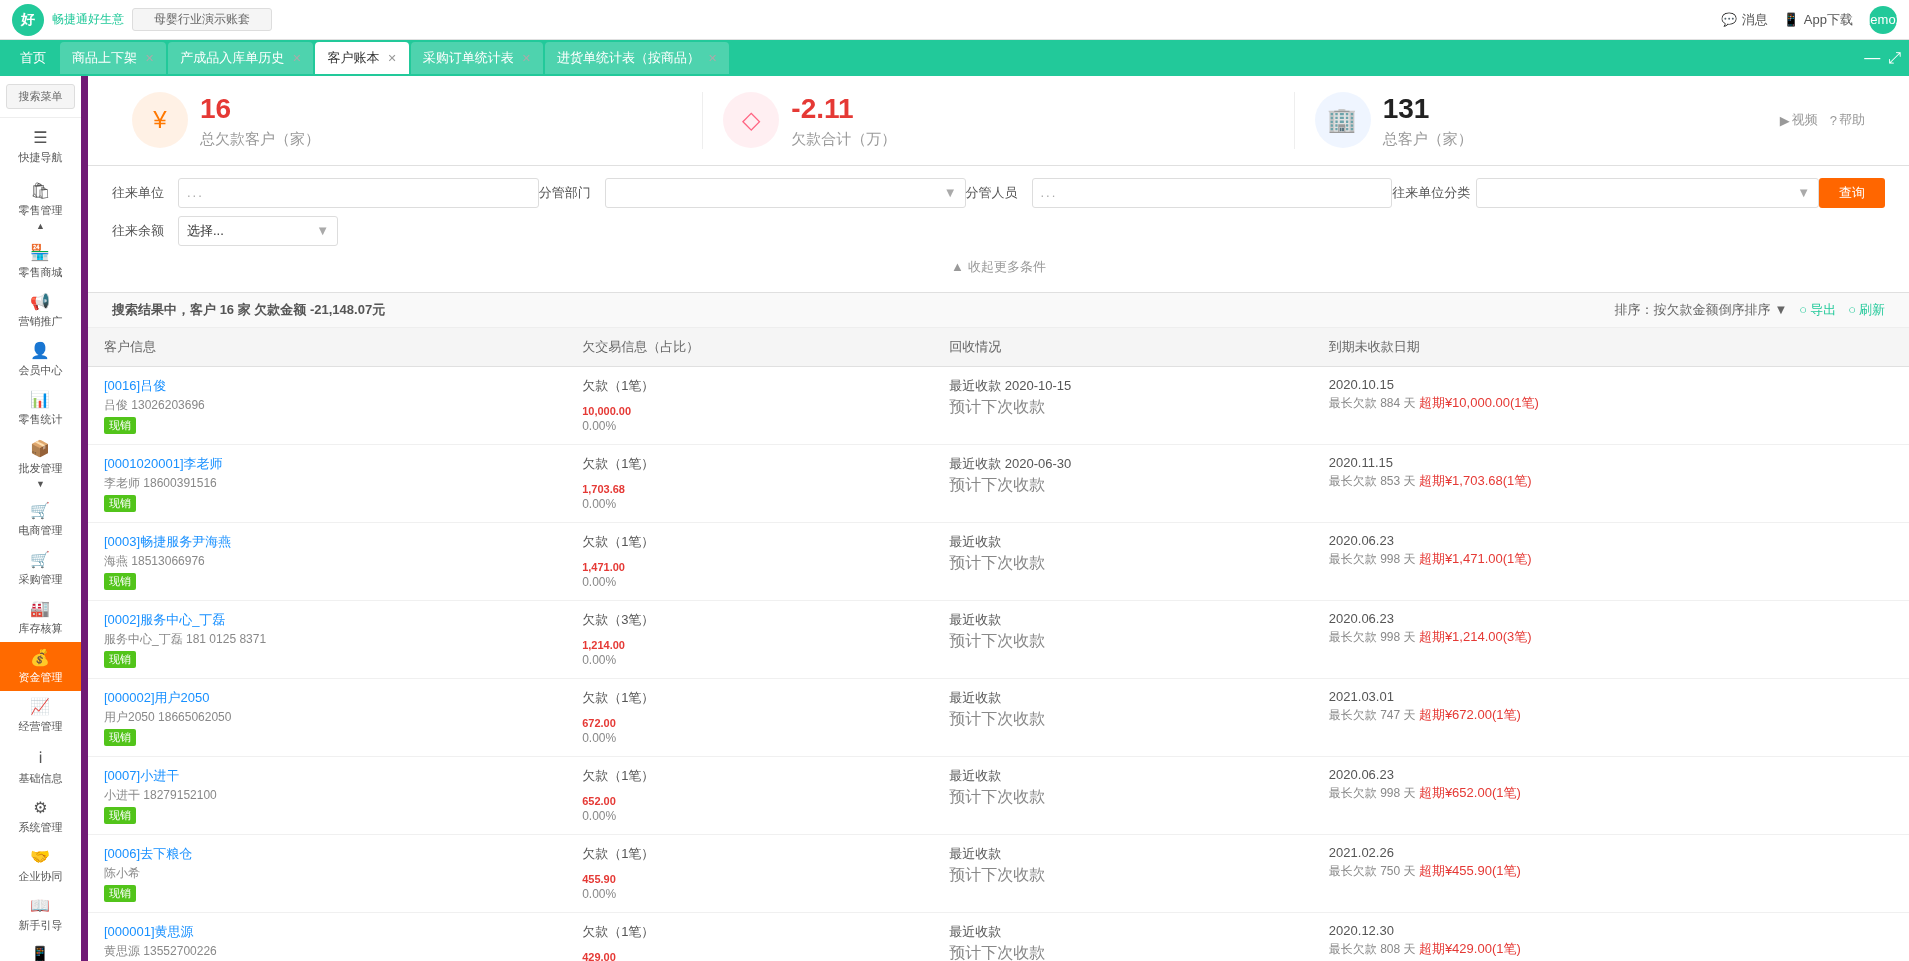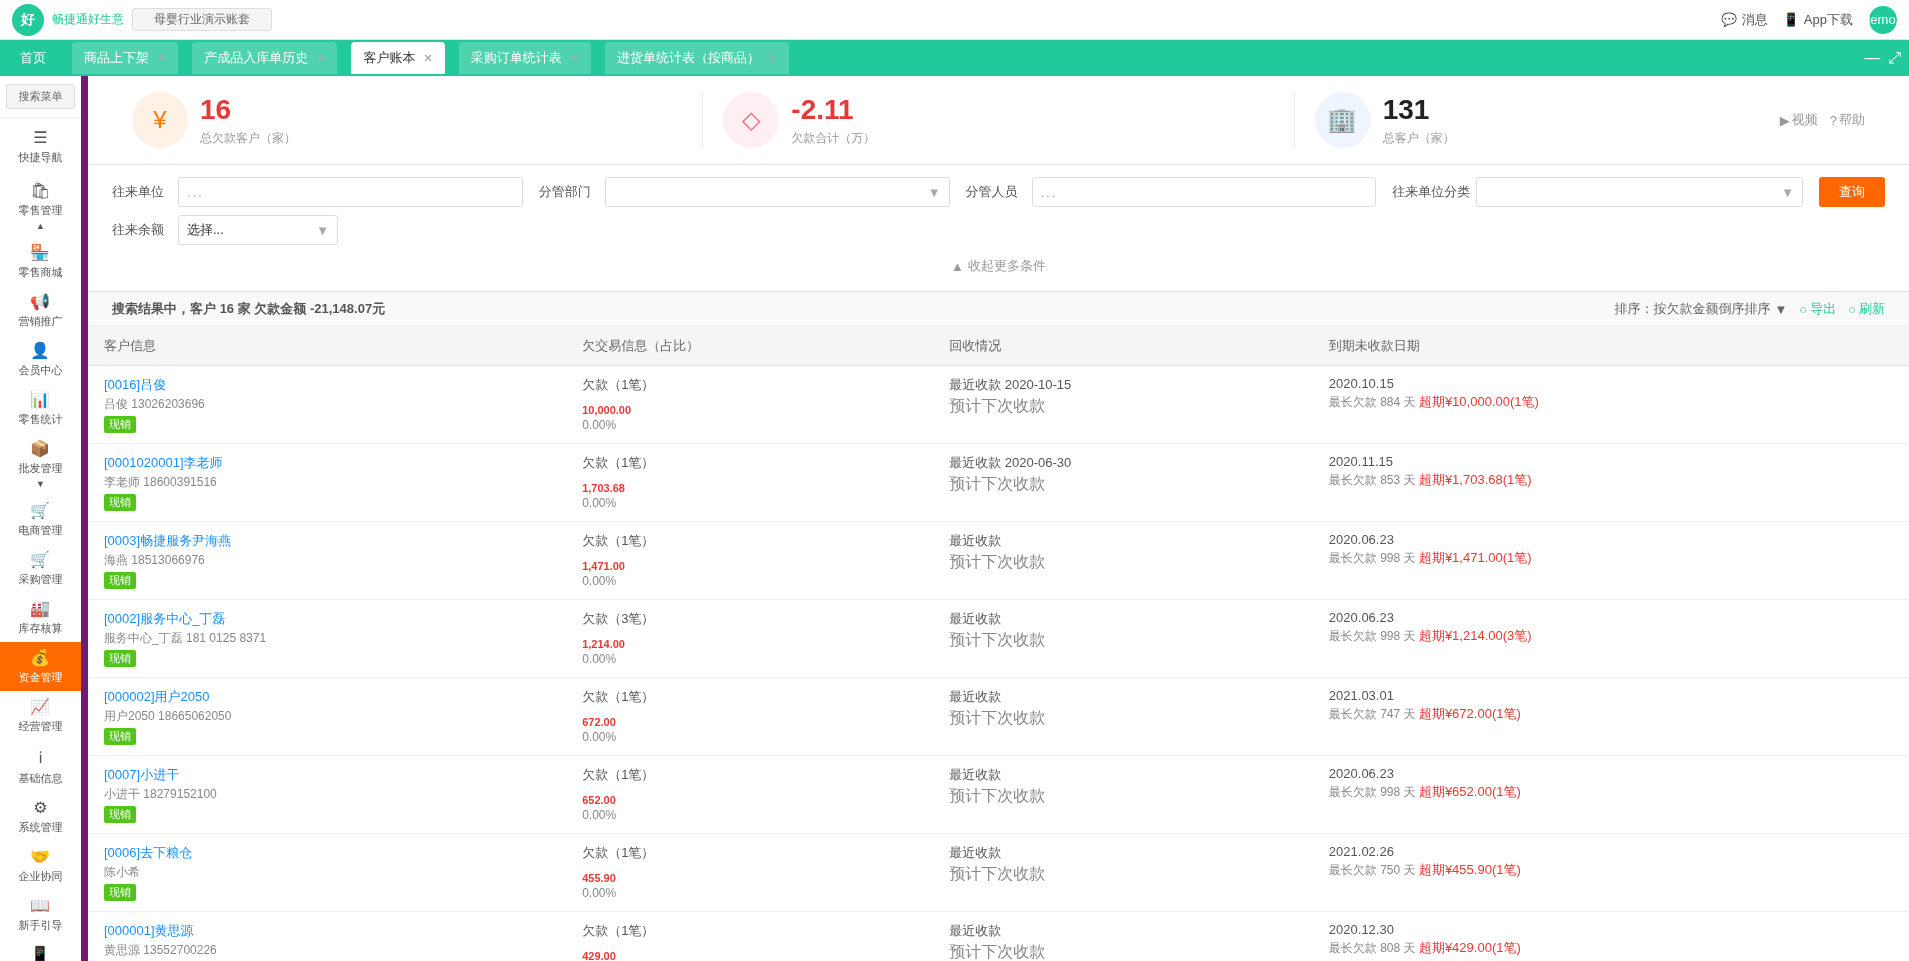"首页" .tab-bar { gap: 14px -> 2px }
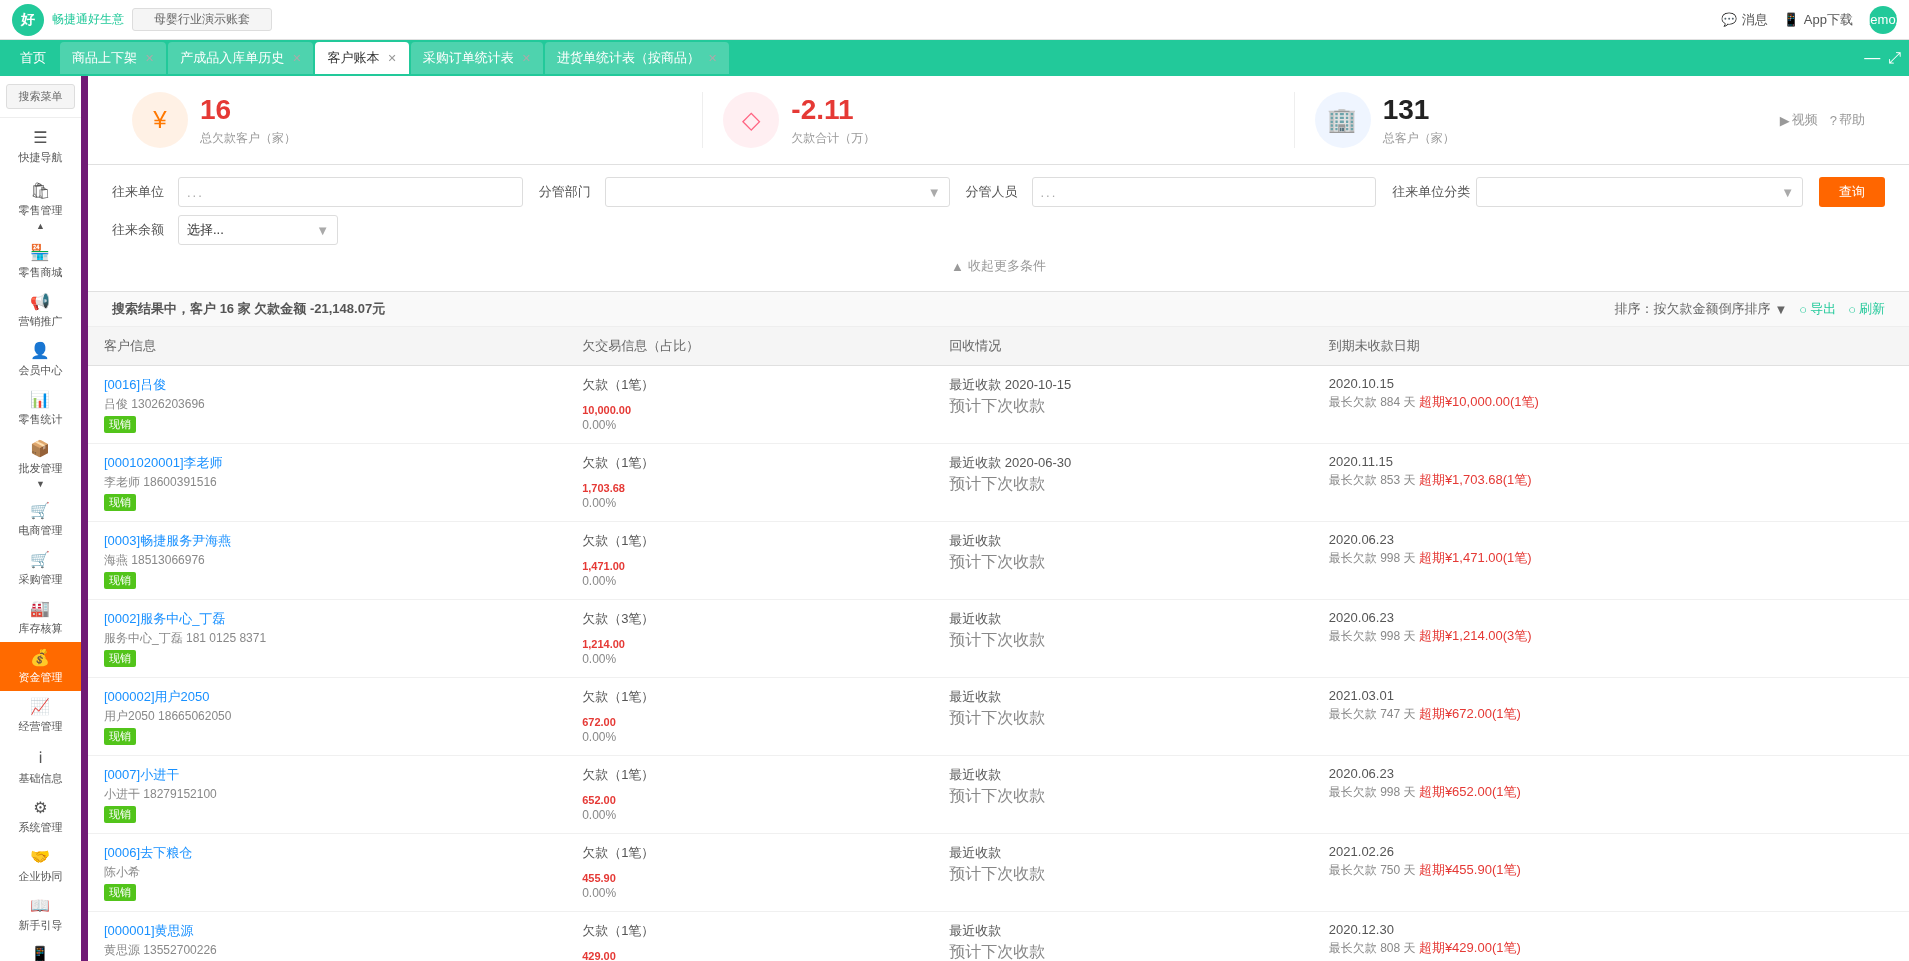"总欠款客户（家）" .stat-label { font-size: 12px -> 15px }
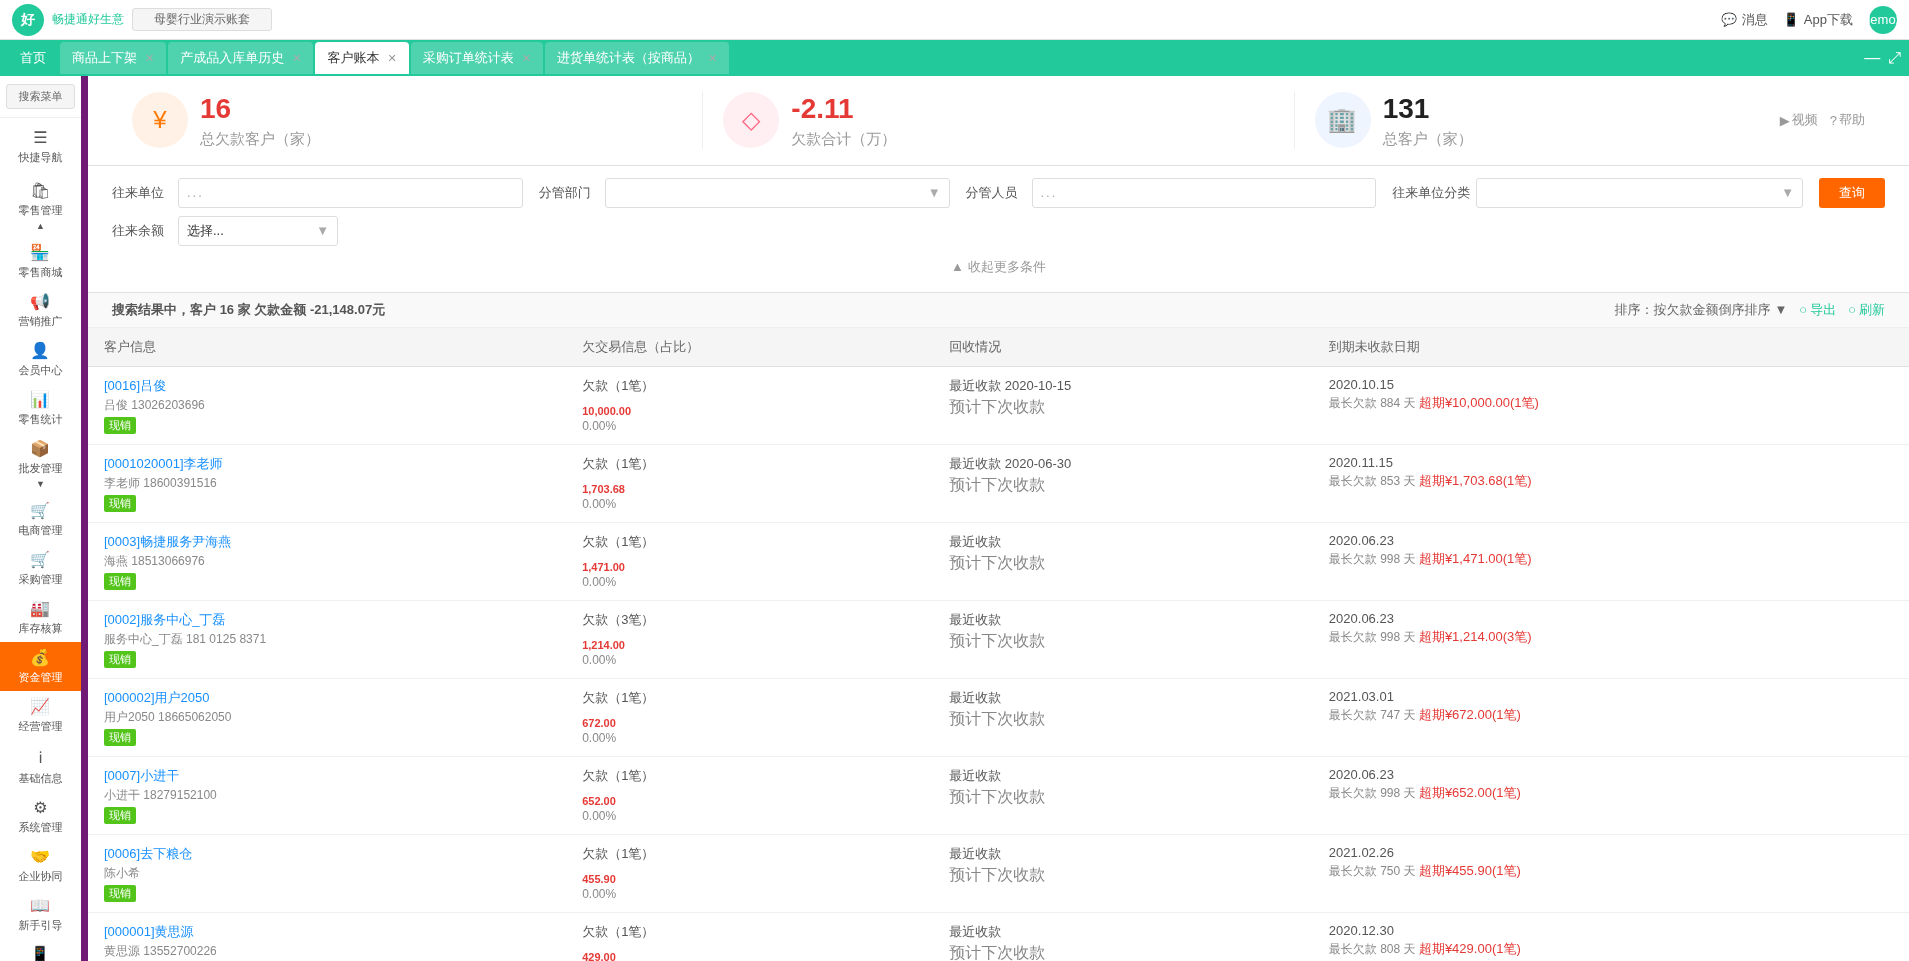"往来单位" .filter-row { gap: 16px -> none }
